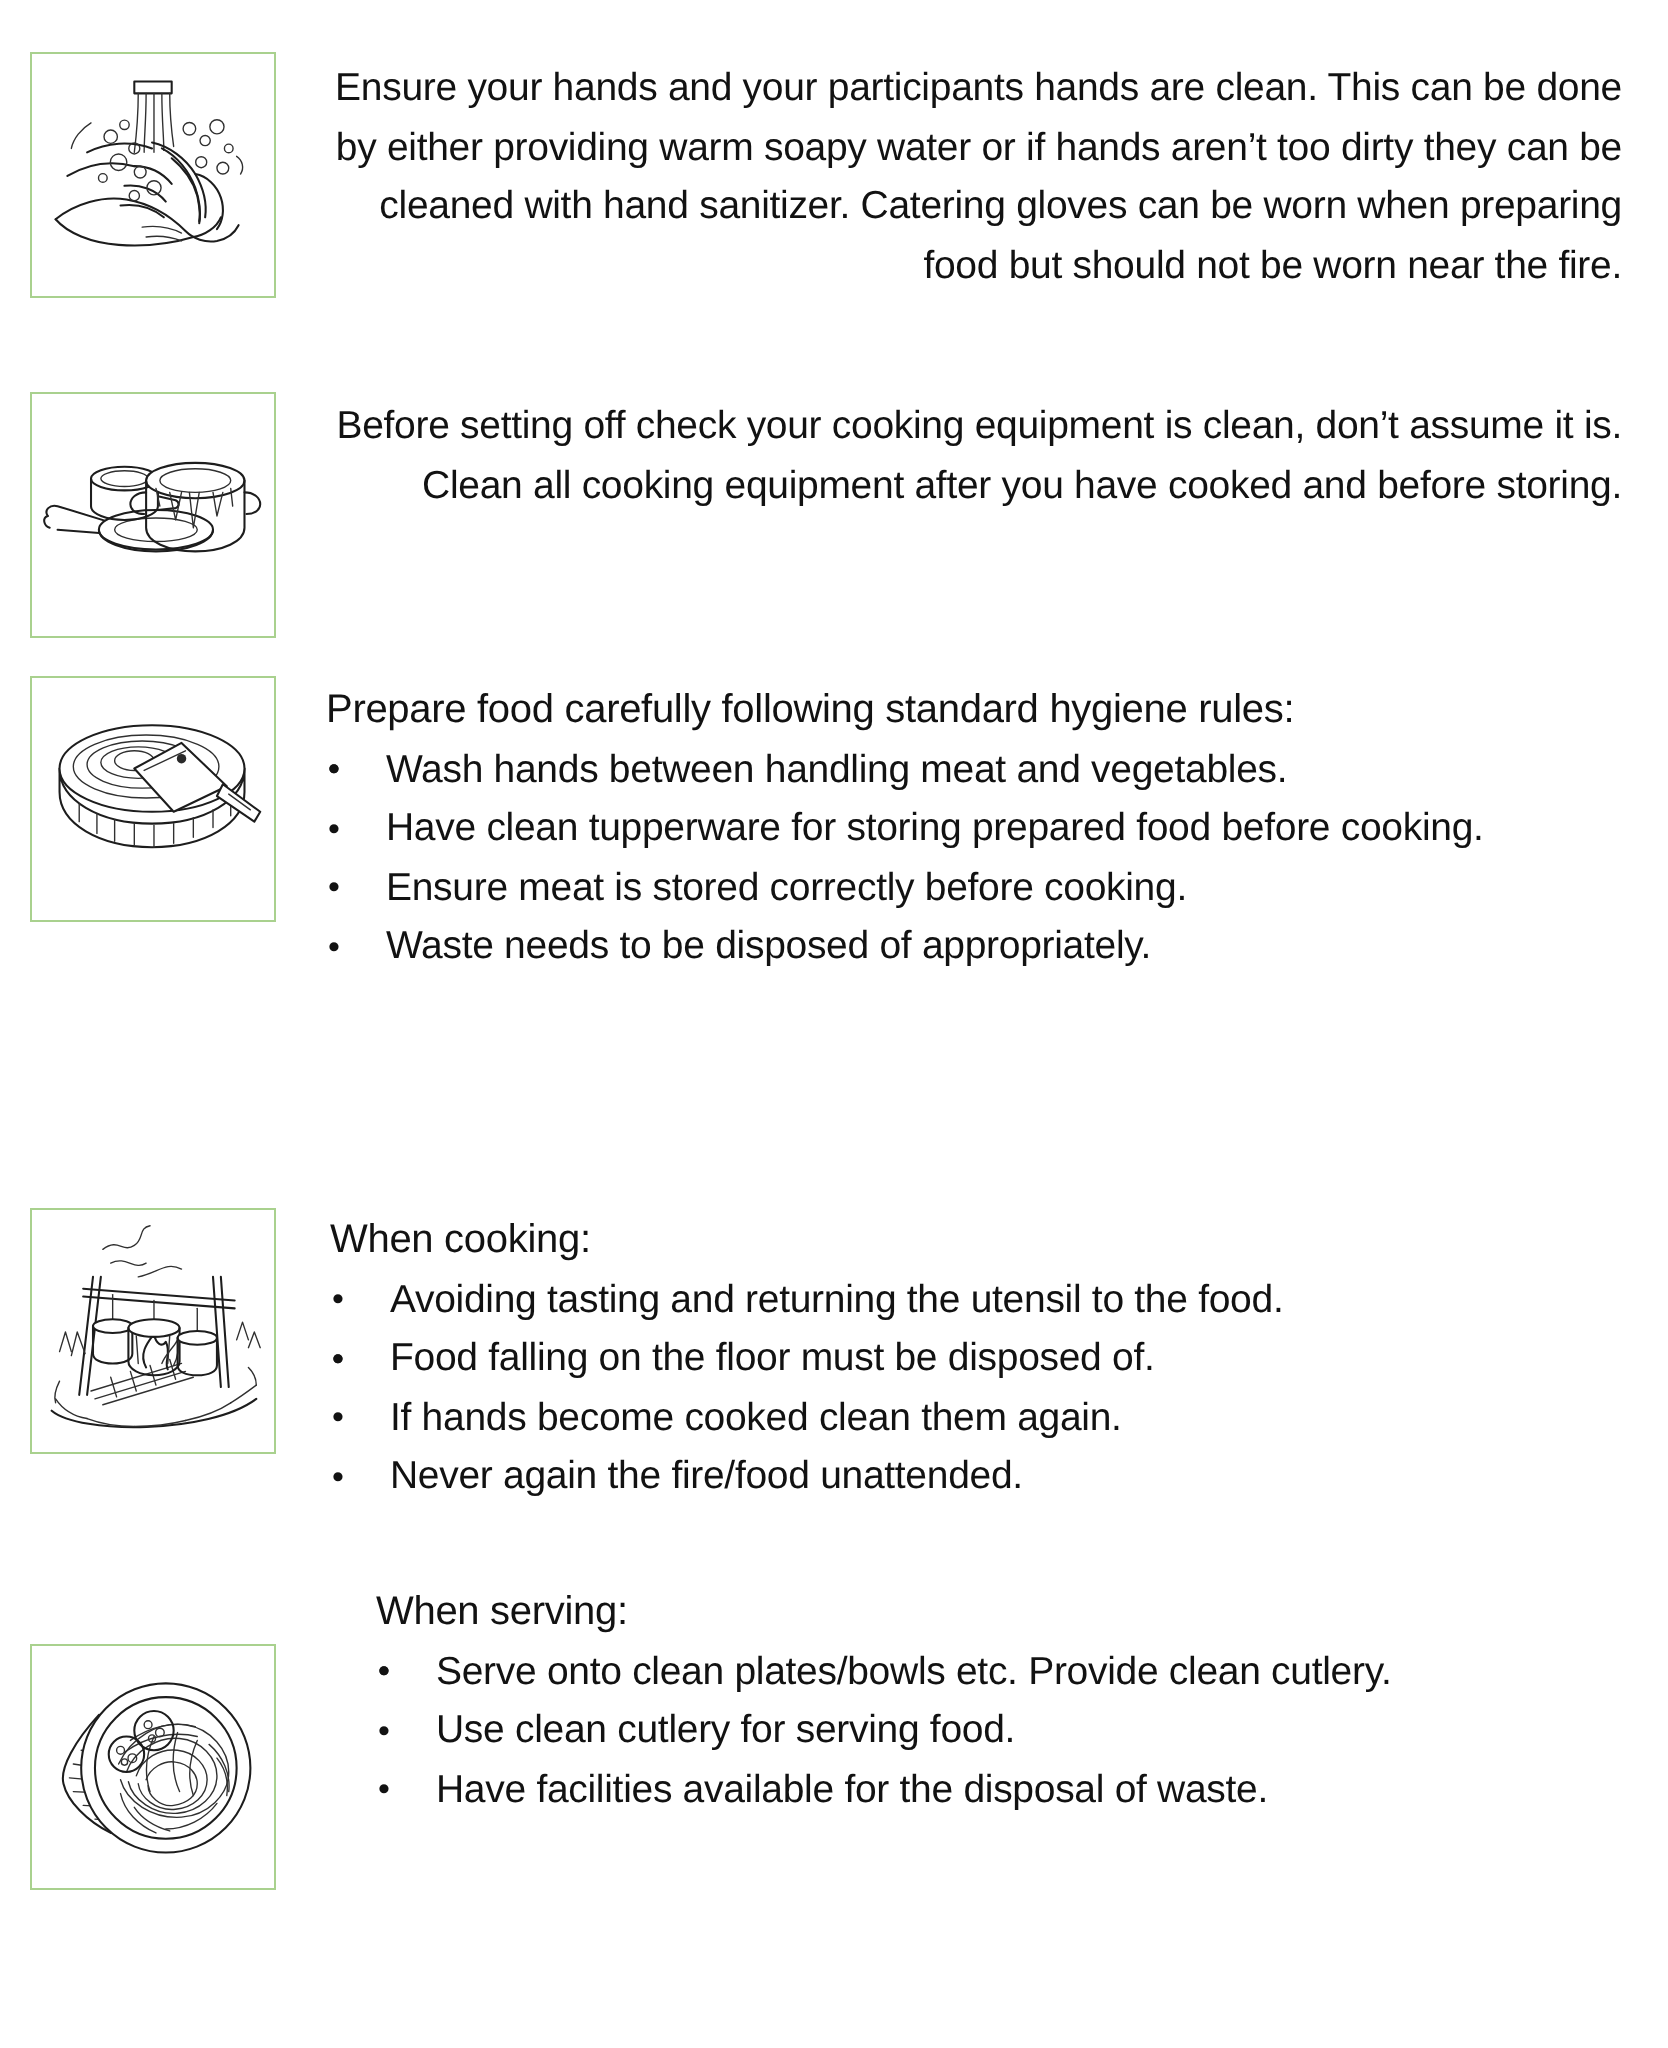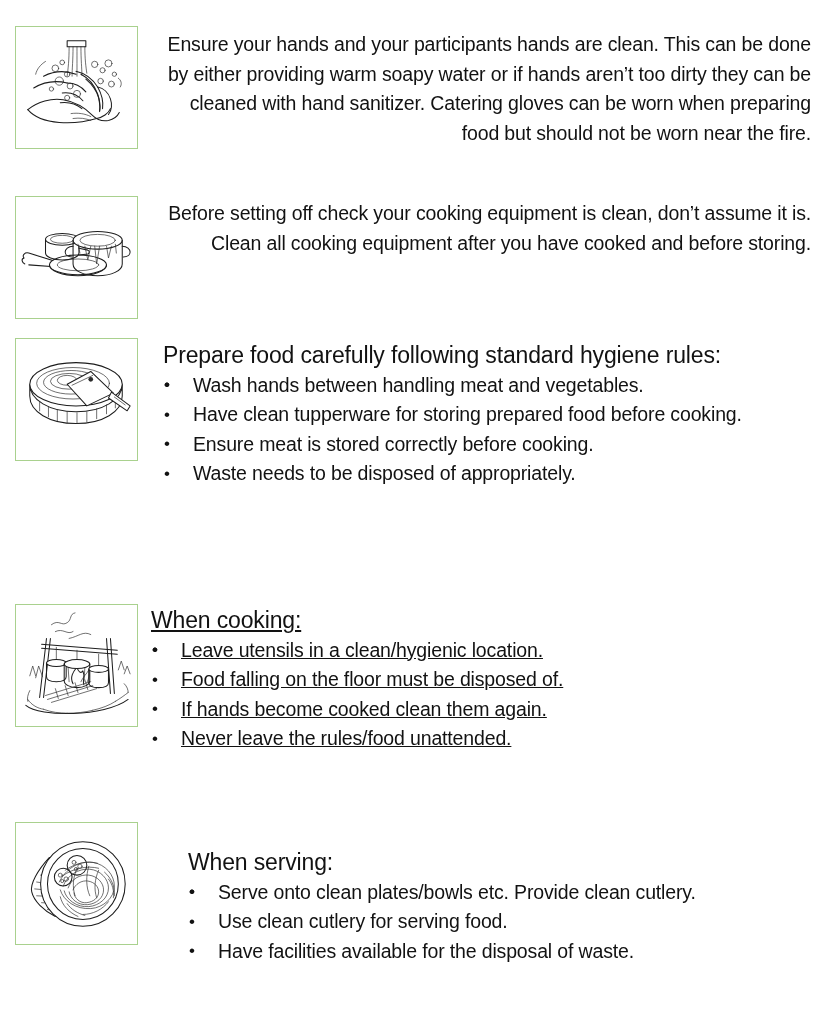"Prepare food carefully following" .heading { font-size: 23px -> 20px }
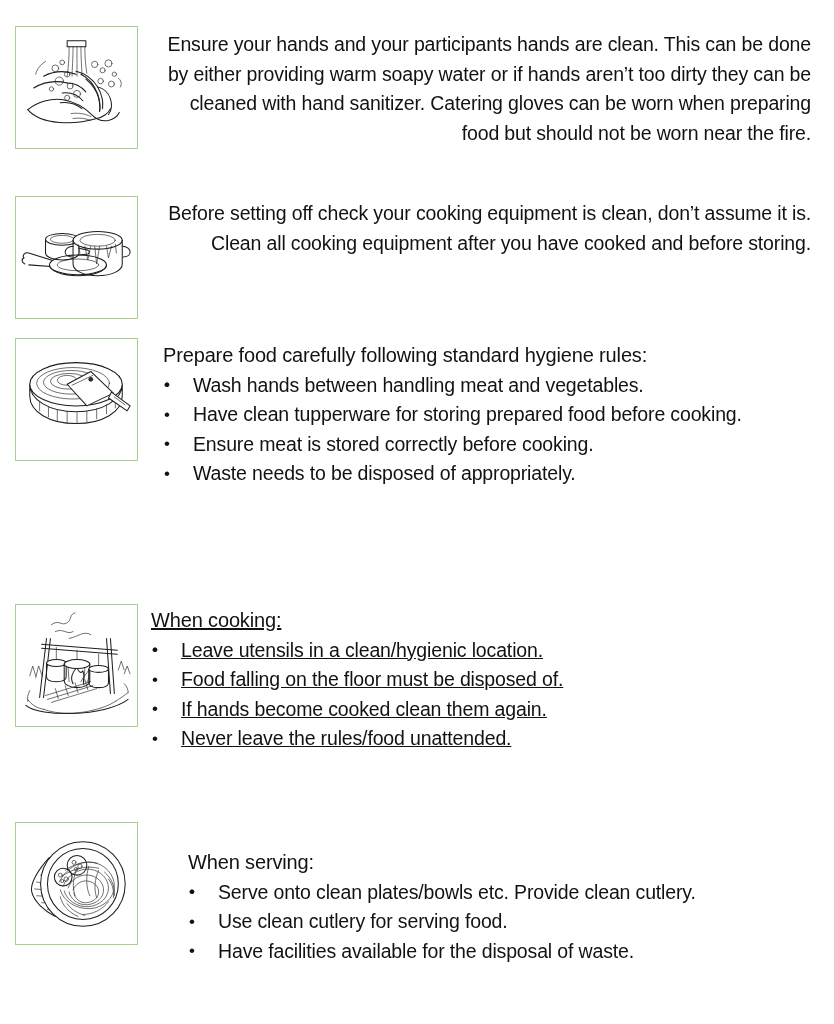"When cooking:" #sec4 .textblock { left: 151px -> 165px; text-decoration: underline -> none }
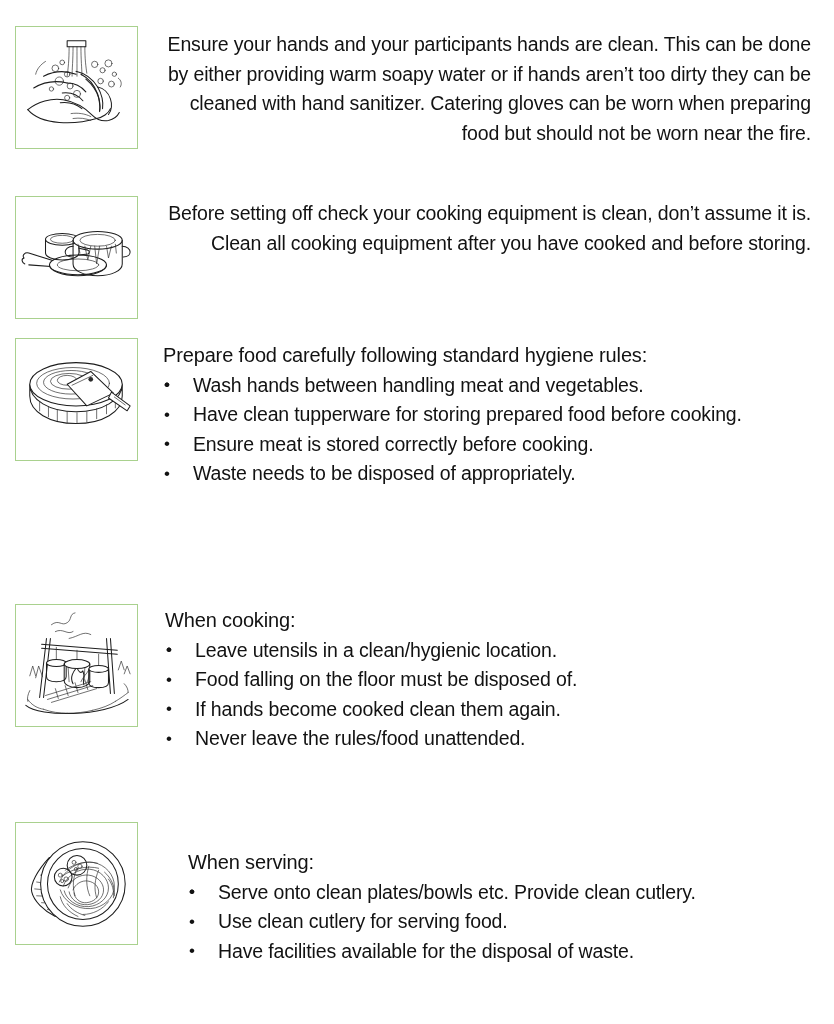"Avoiding tasting and returning the" span { html: none -> <span>Avoiding tasting and returning the utensil to the food.</span> }
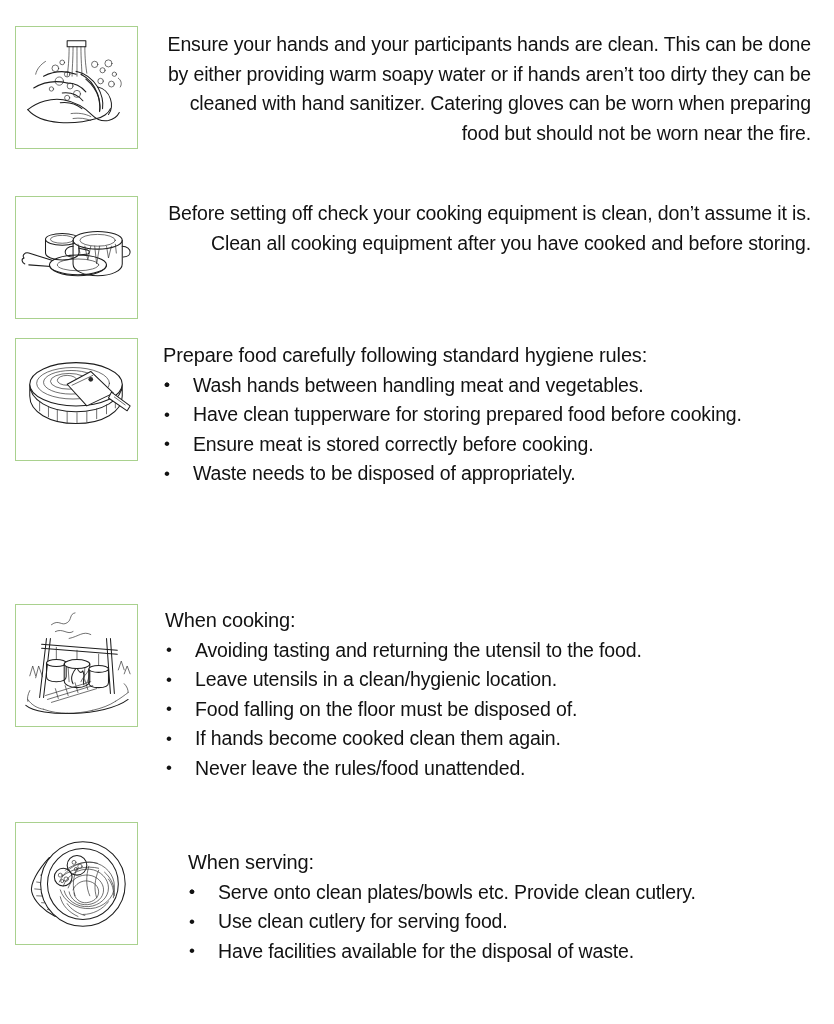"Leave utensils in a clean/hygienic" span { html: <span>Leave utensils in a clean/hygienic location.</span> -> none }
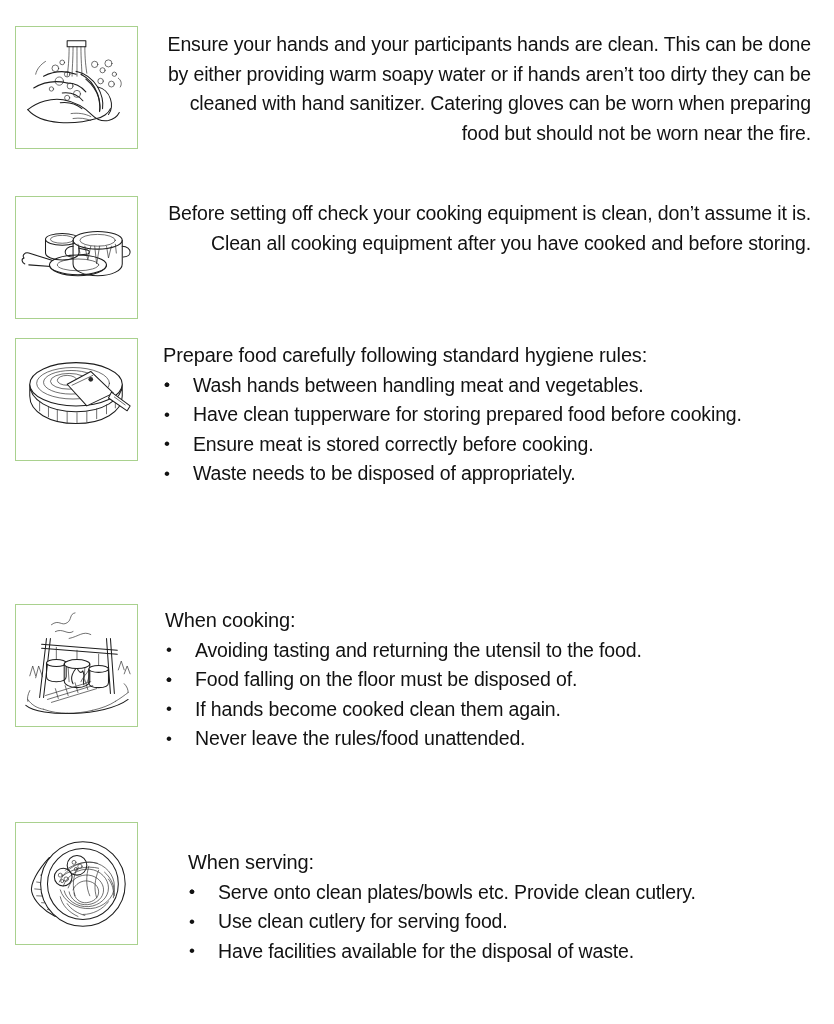"Never leave the rules/food unattended." span { text: leave the rules/food -> again the fire/food }
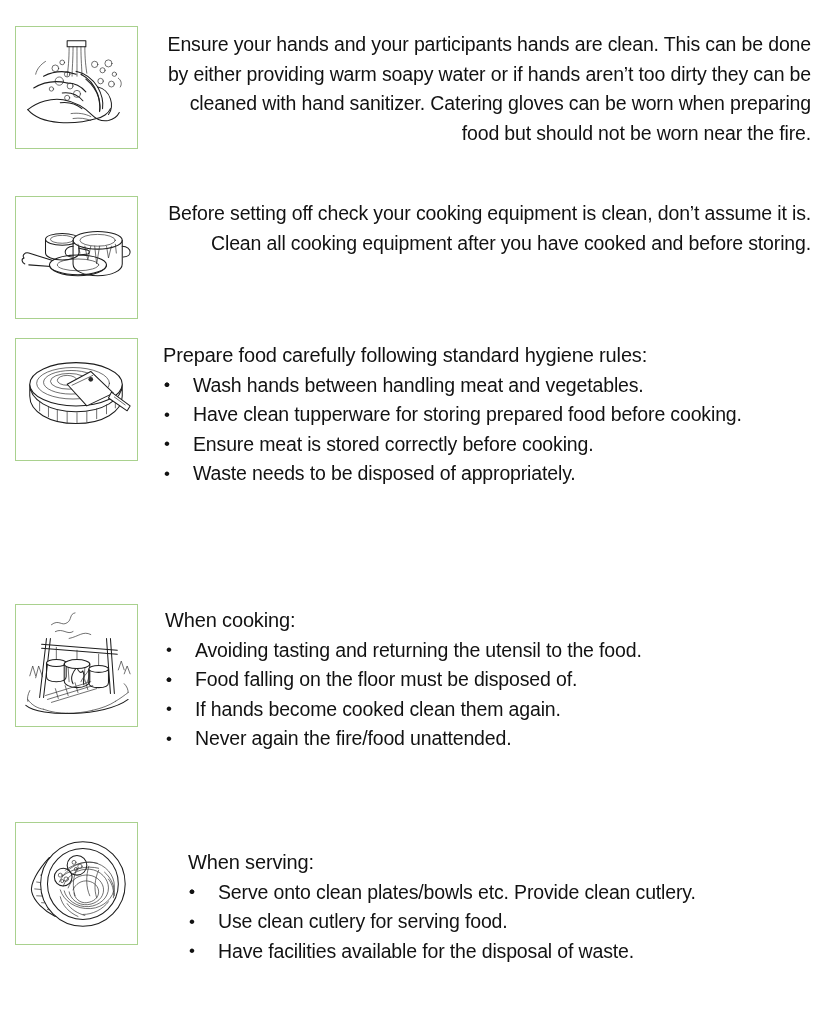"When serving:" #sec5 .textblock { top: 848px -> 792px }
